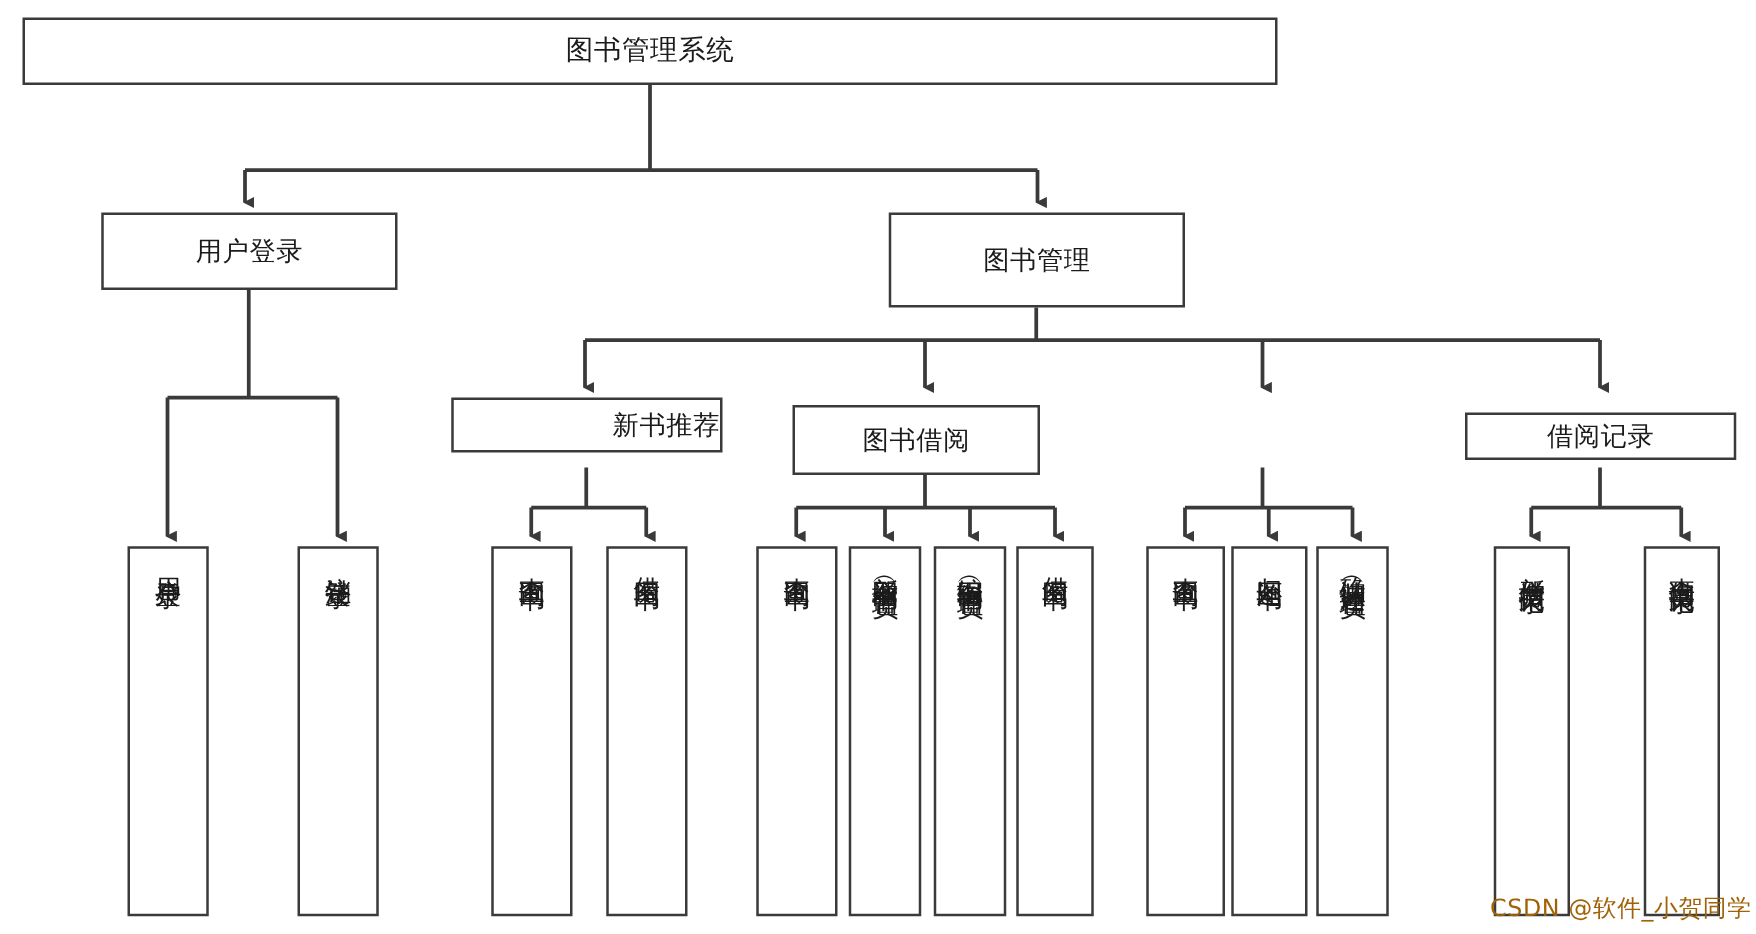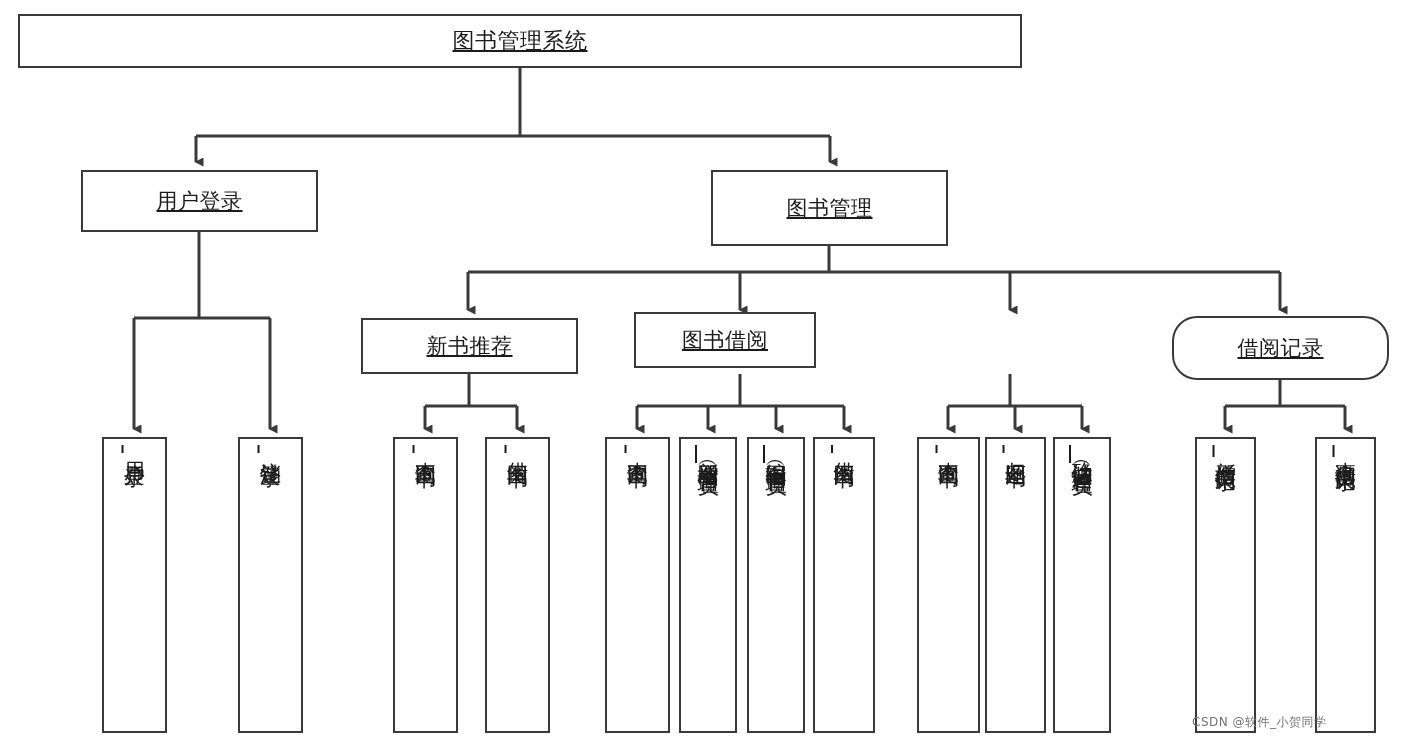"图书管理系统" .node { text-decoration: underline -> none }
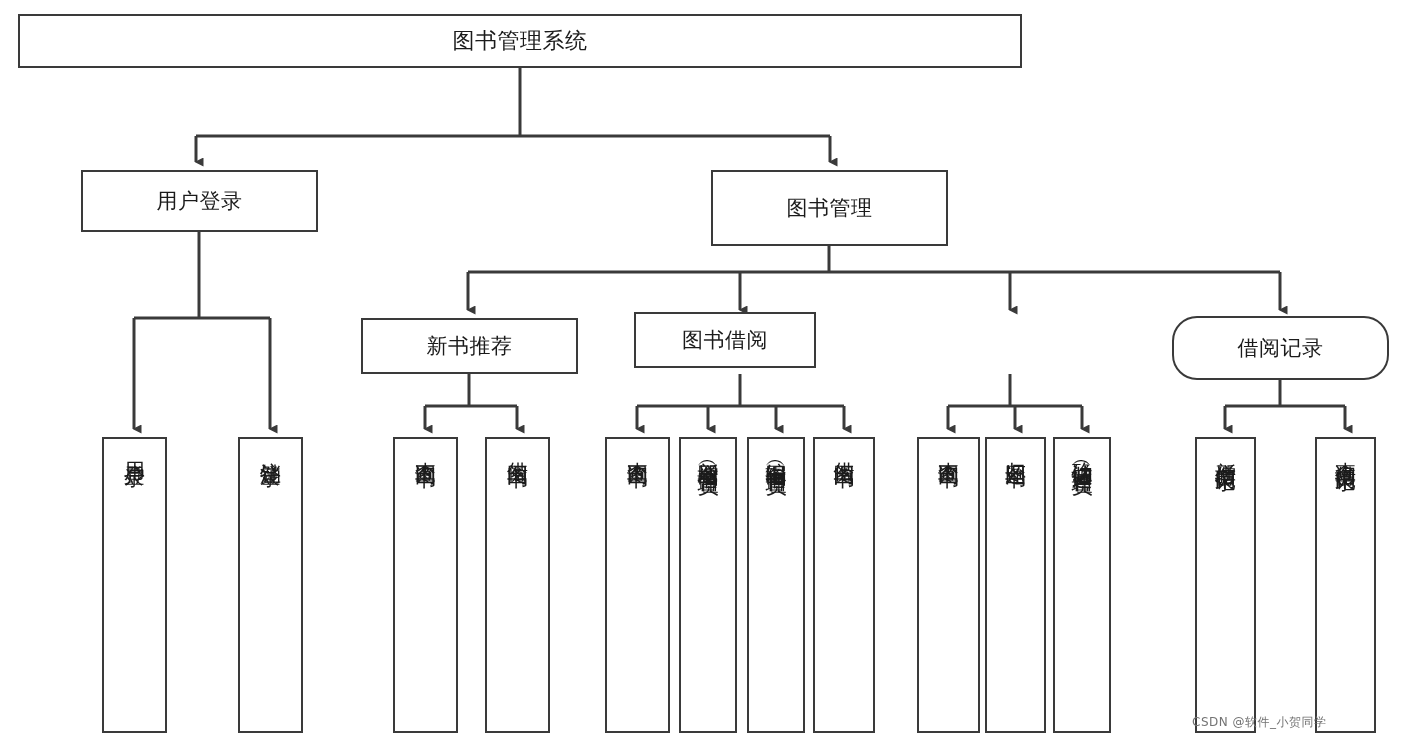"新书推荐" div.node { height: 56px -> 44px; justify-content: none -> flex-end }
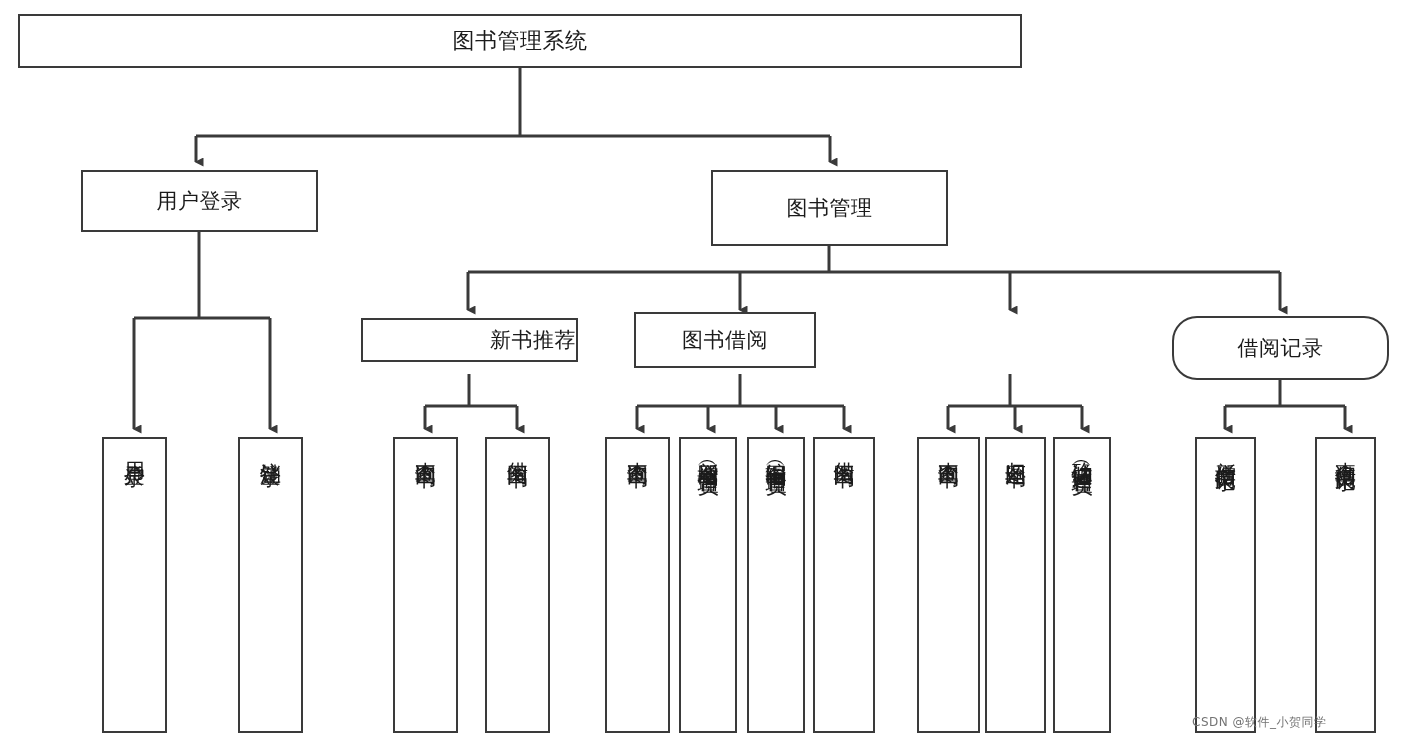"图书借阅" div.node { top: 312px -> 324px; width: 182px -> 198px }
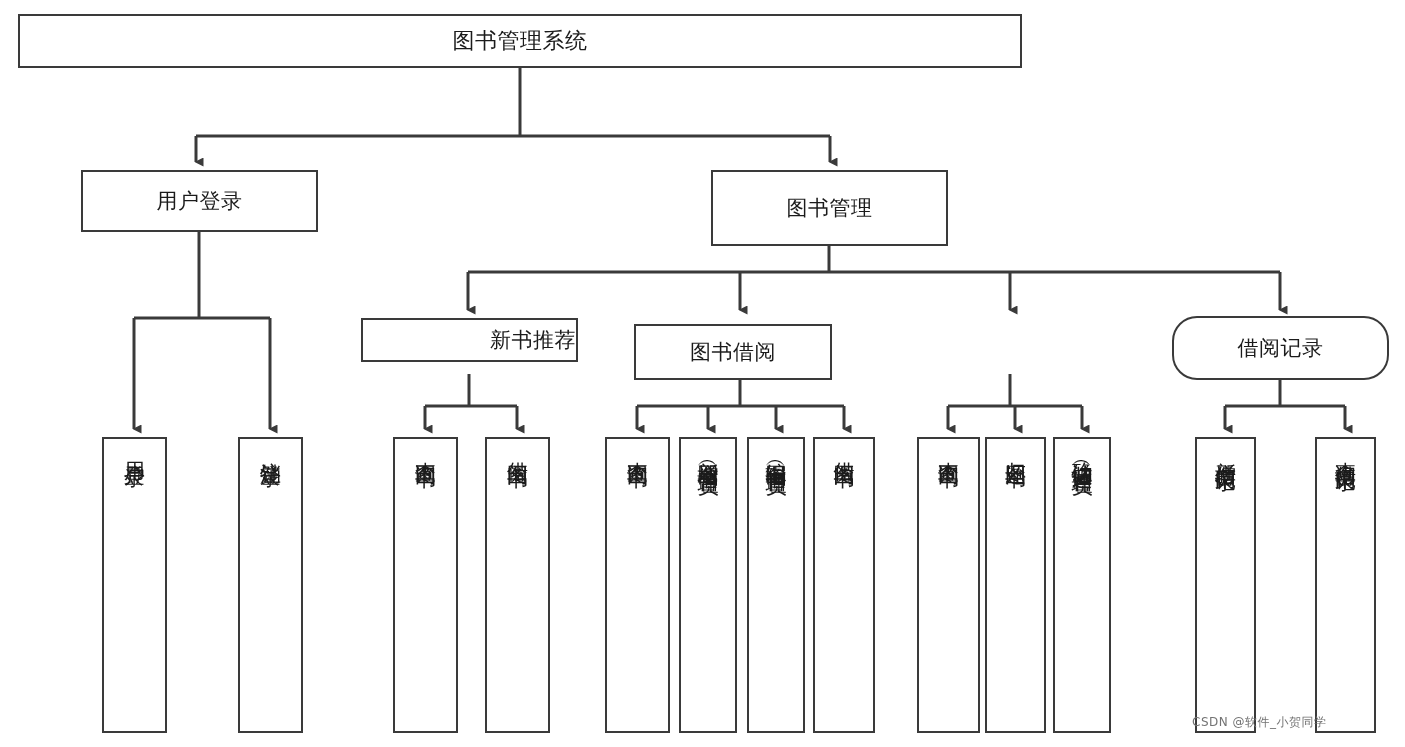"借阅记录" div.node { border-radius: 25px -> none; height: 64px -> 38px; top: 316px -> 330px }
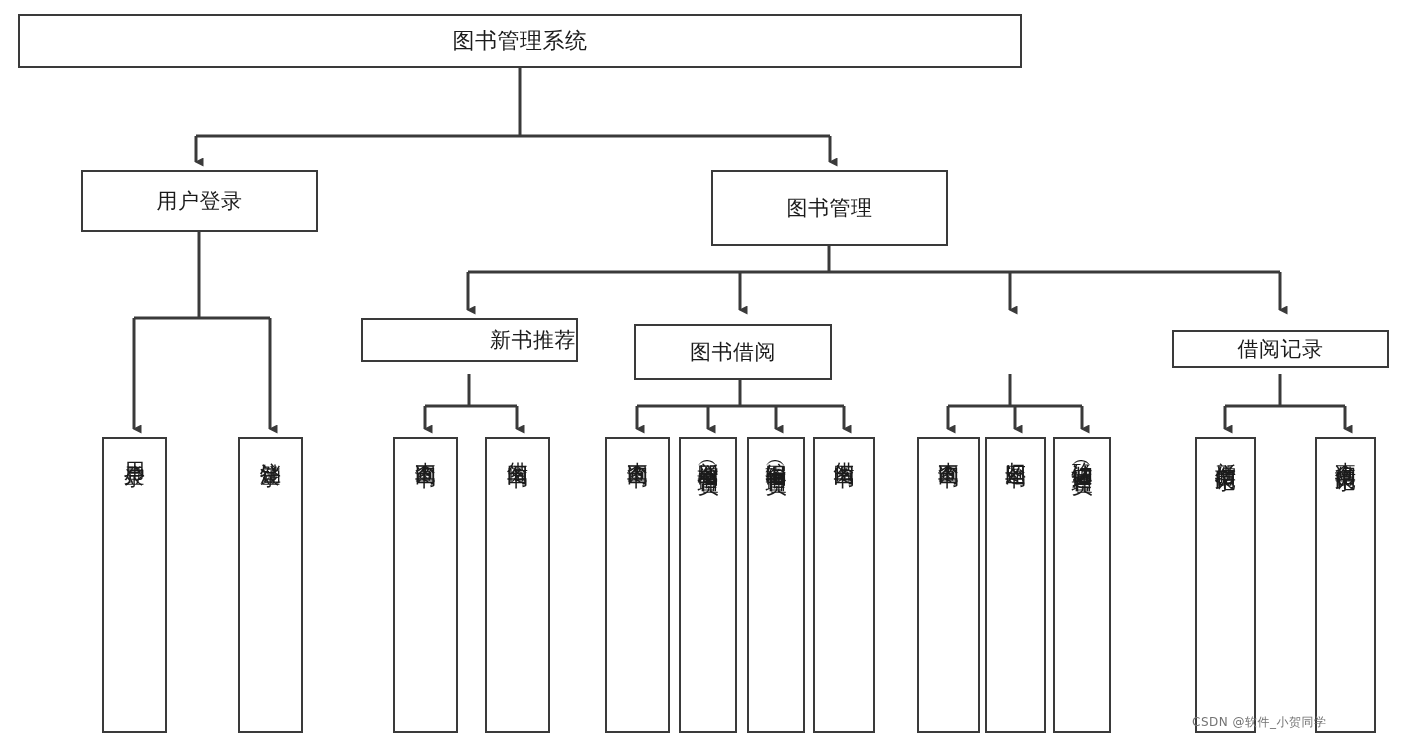"CSDN @软件_小贺同学" .watermark { color: #737373 -> #a16207; font-size: 12px -> 19px }
